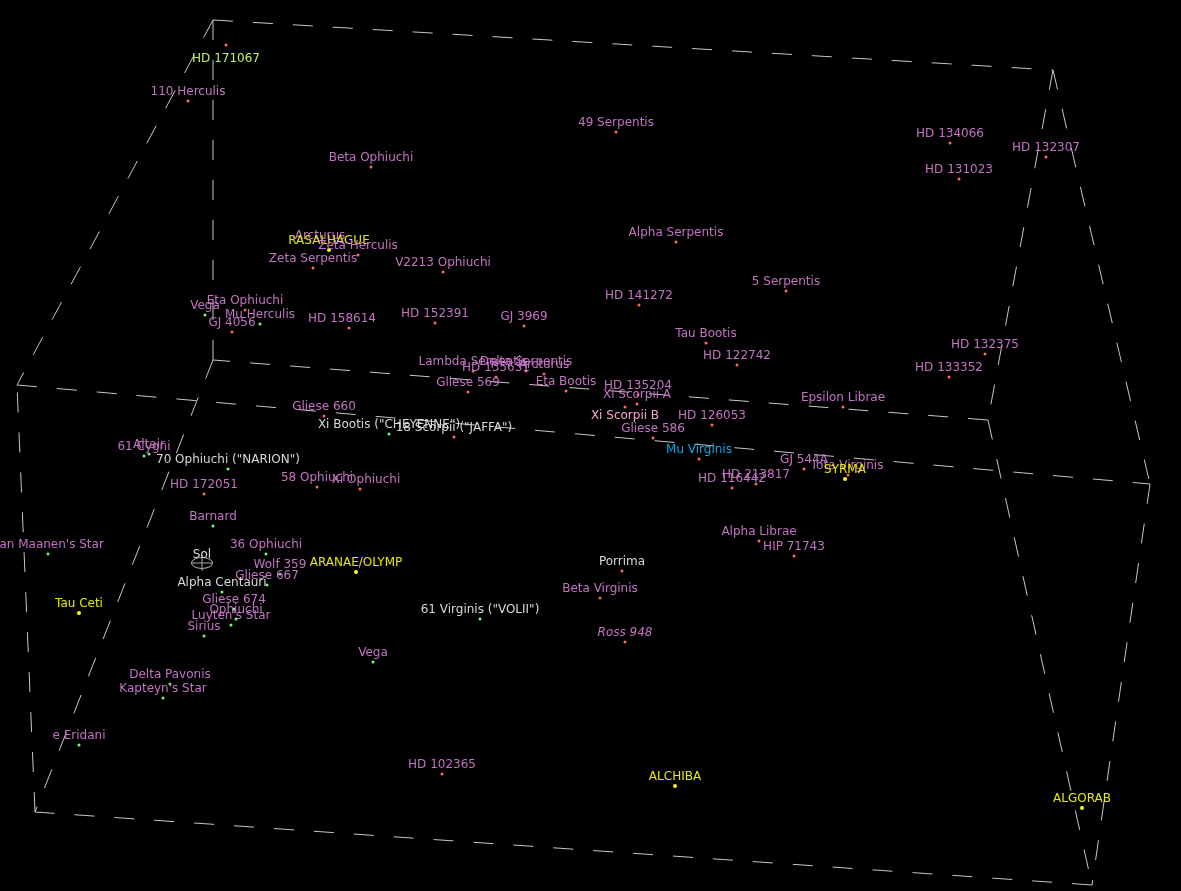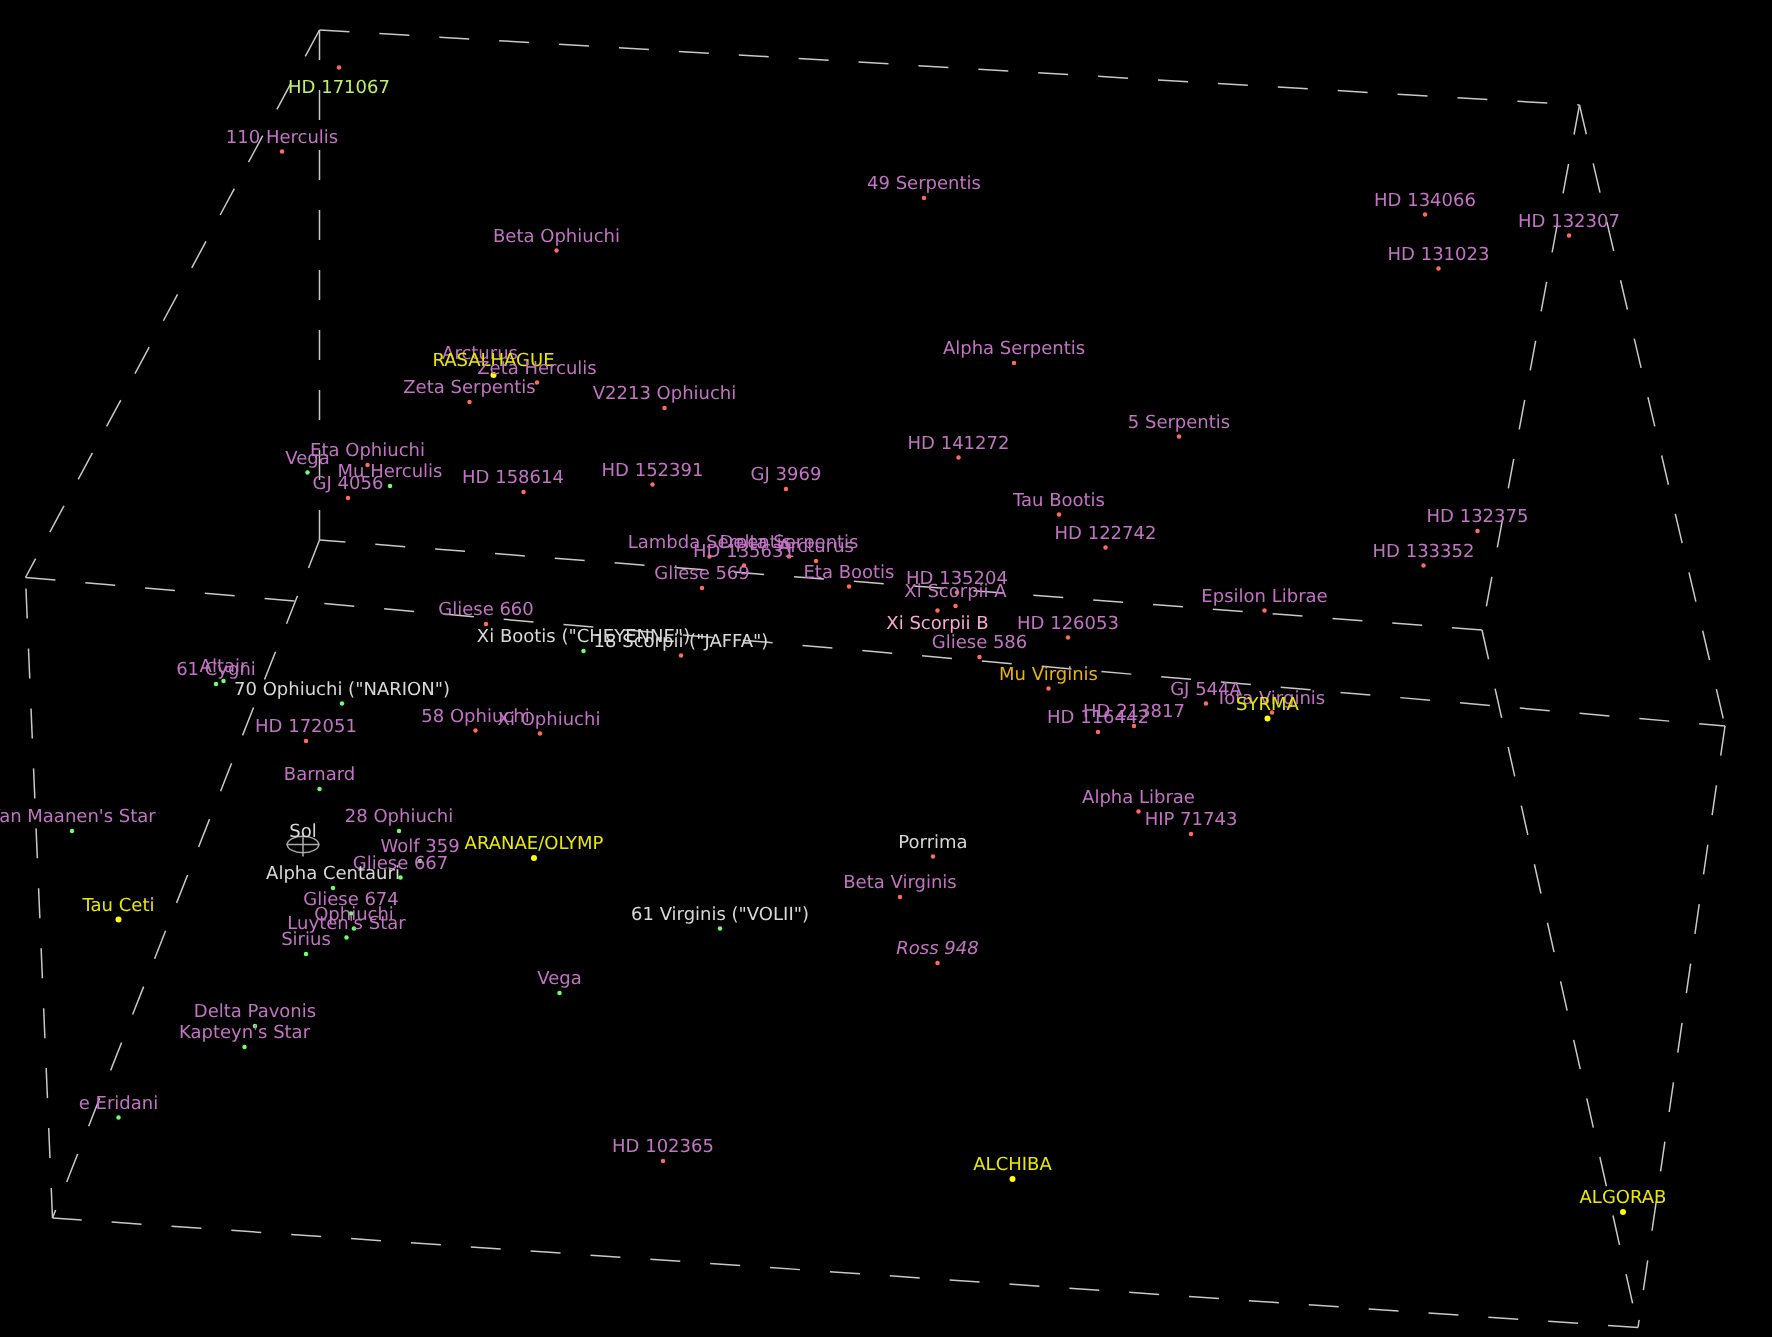"Mu Virginis" div.lbl { color: #eab308 -> #0ea5e9 }
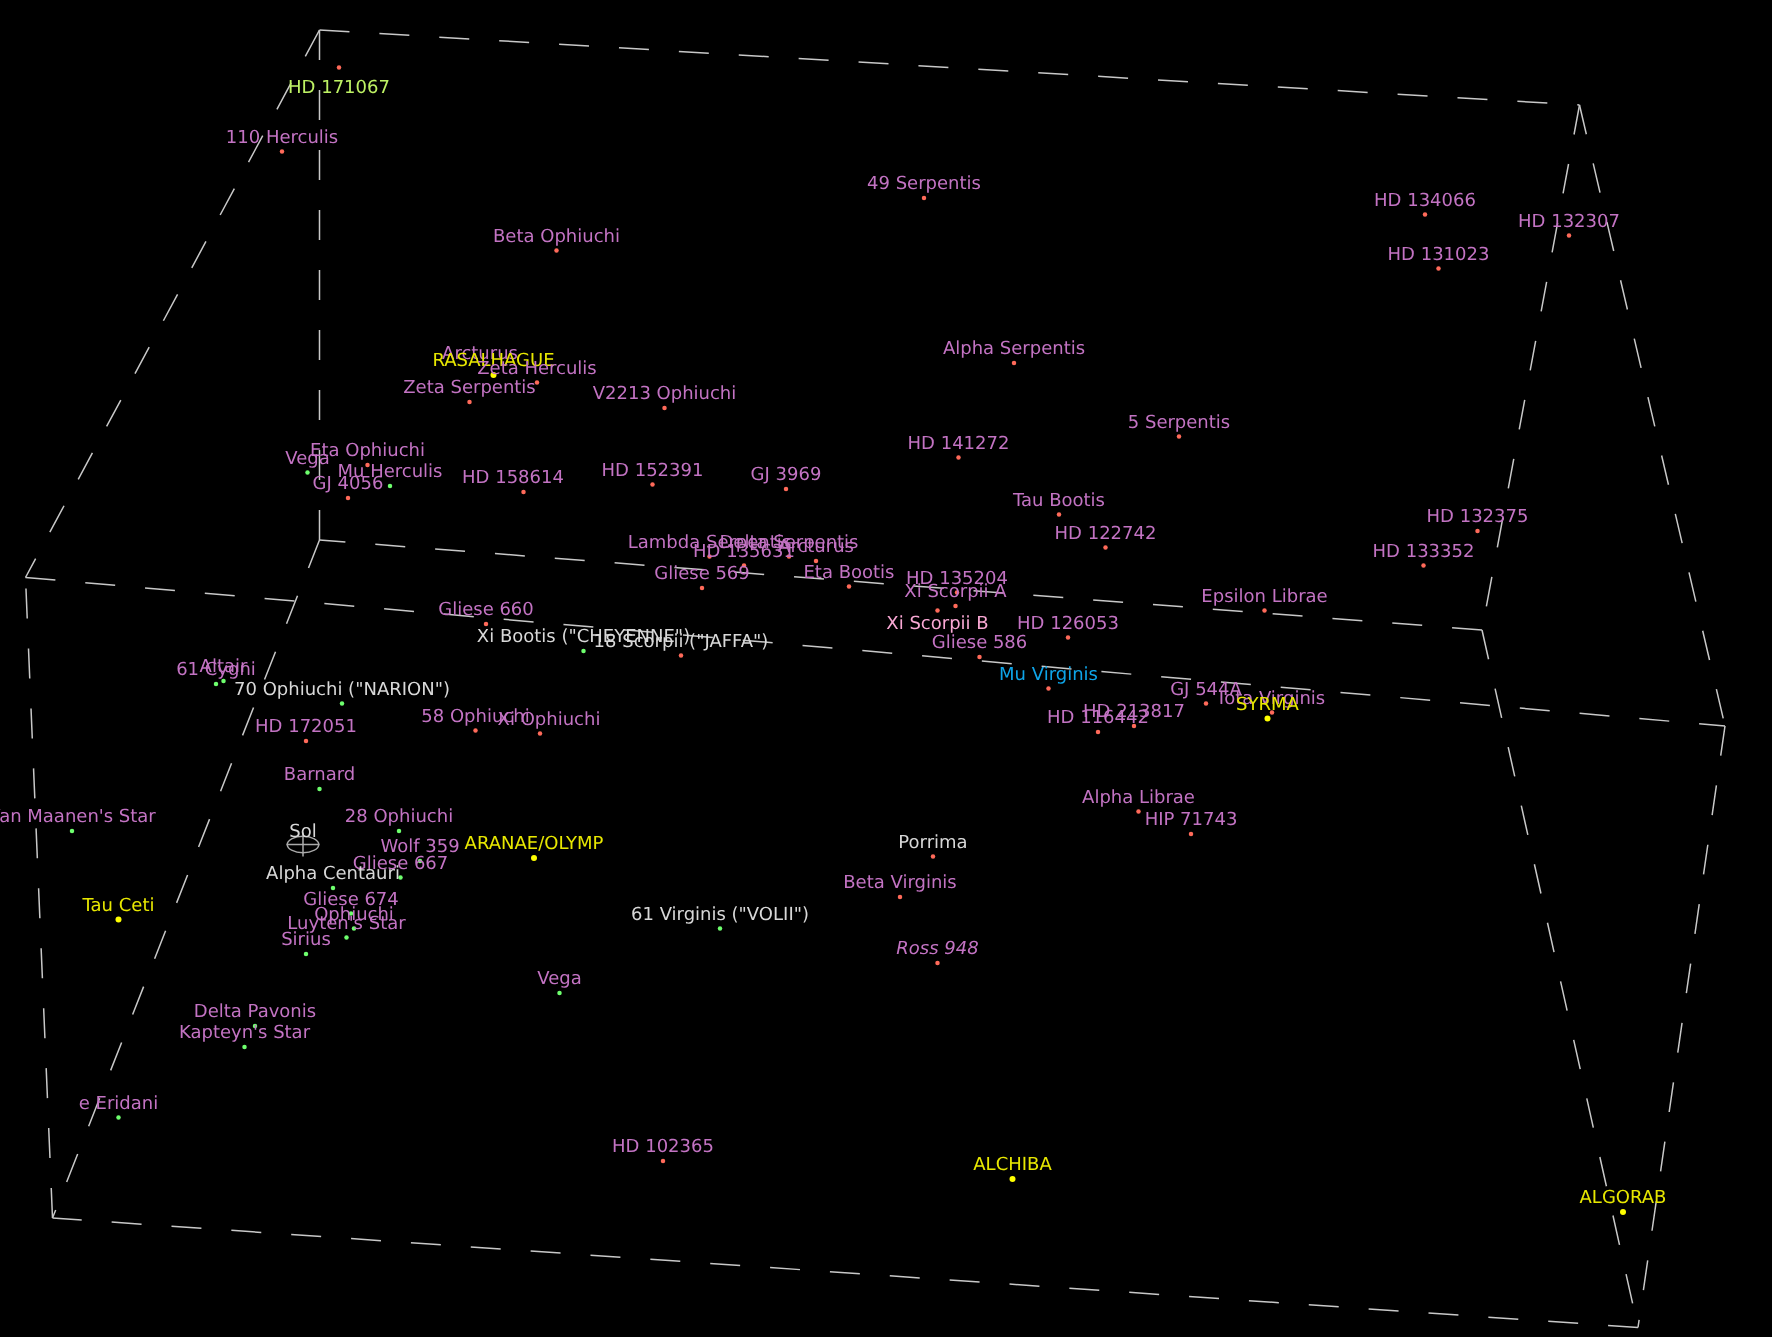"28 Ophiuchi" div.lbl { text: 28 -> 36 }
